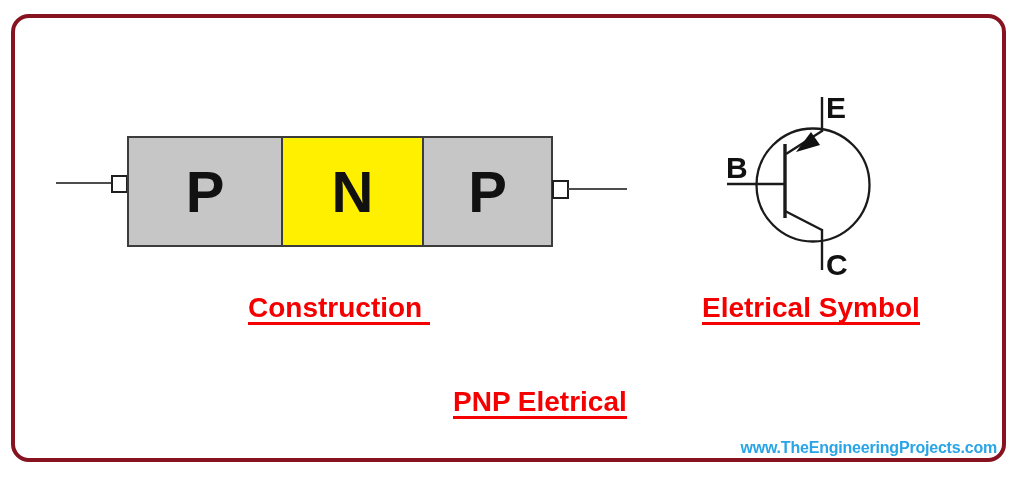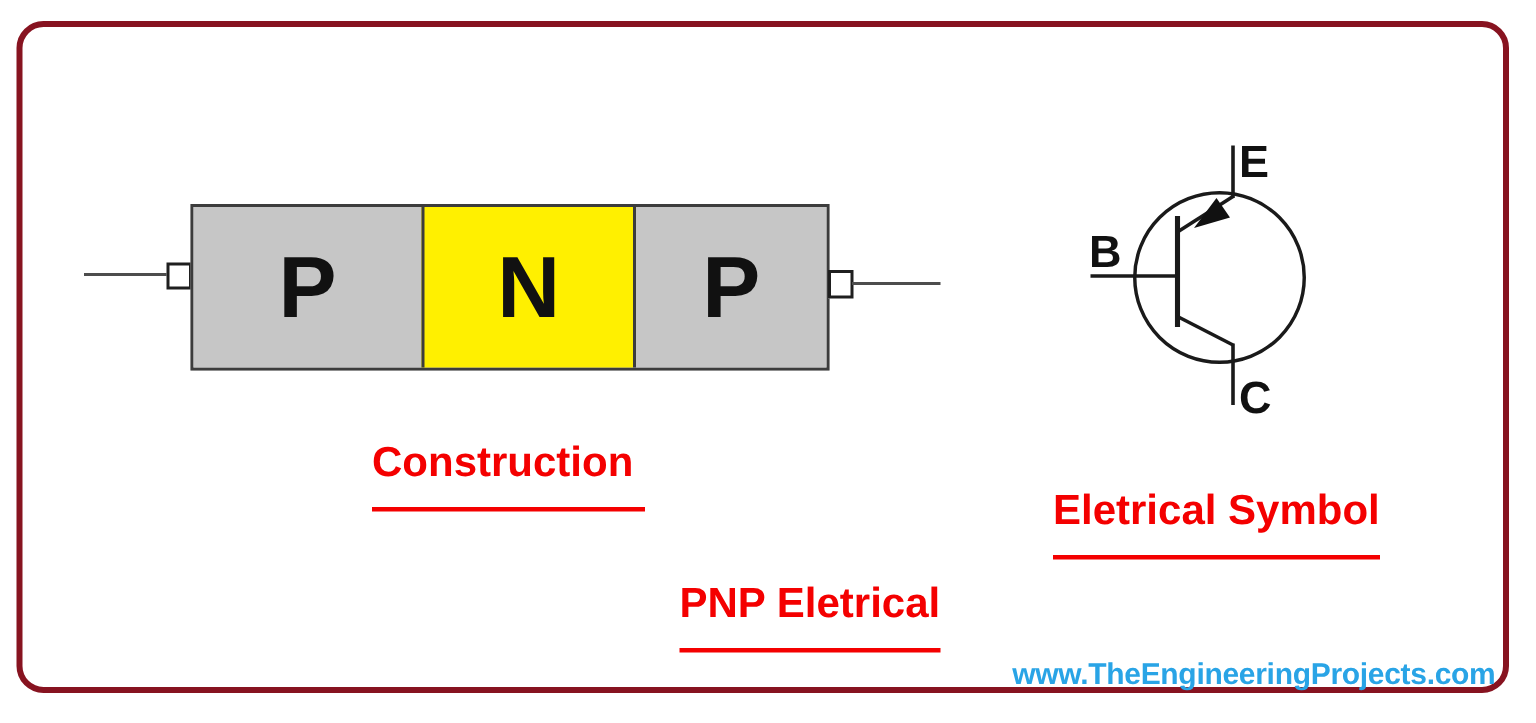"Construction" .caption { padding-bottom: 16px -> 0 }
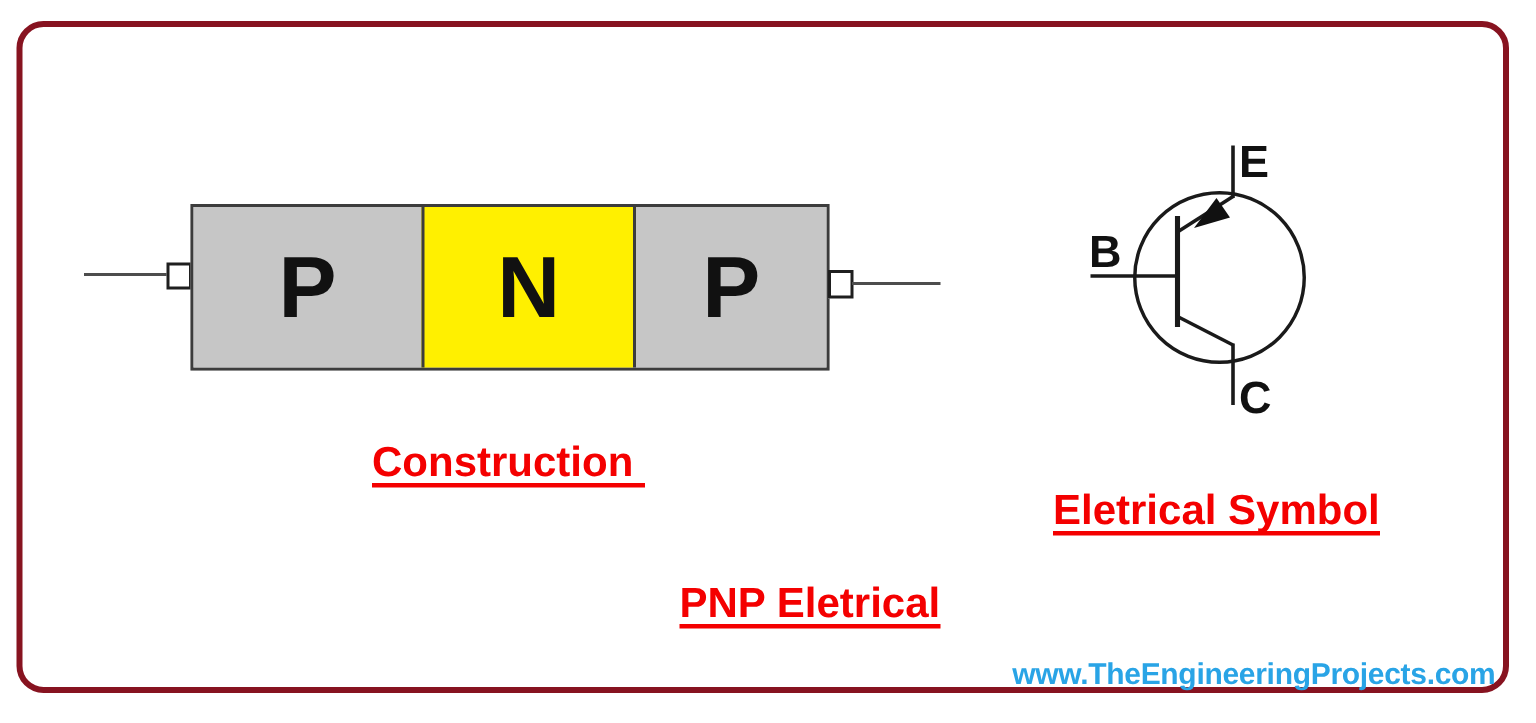"Eletrical Symbol" .cap-symbol { margin-top: 32px -> none }
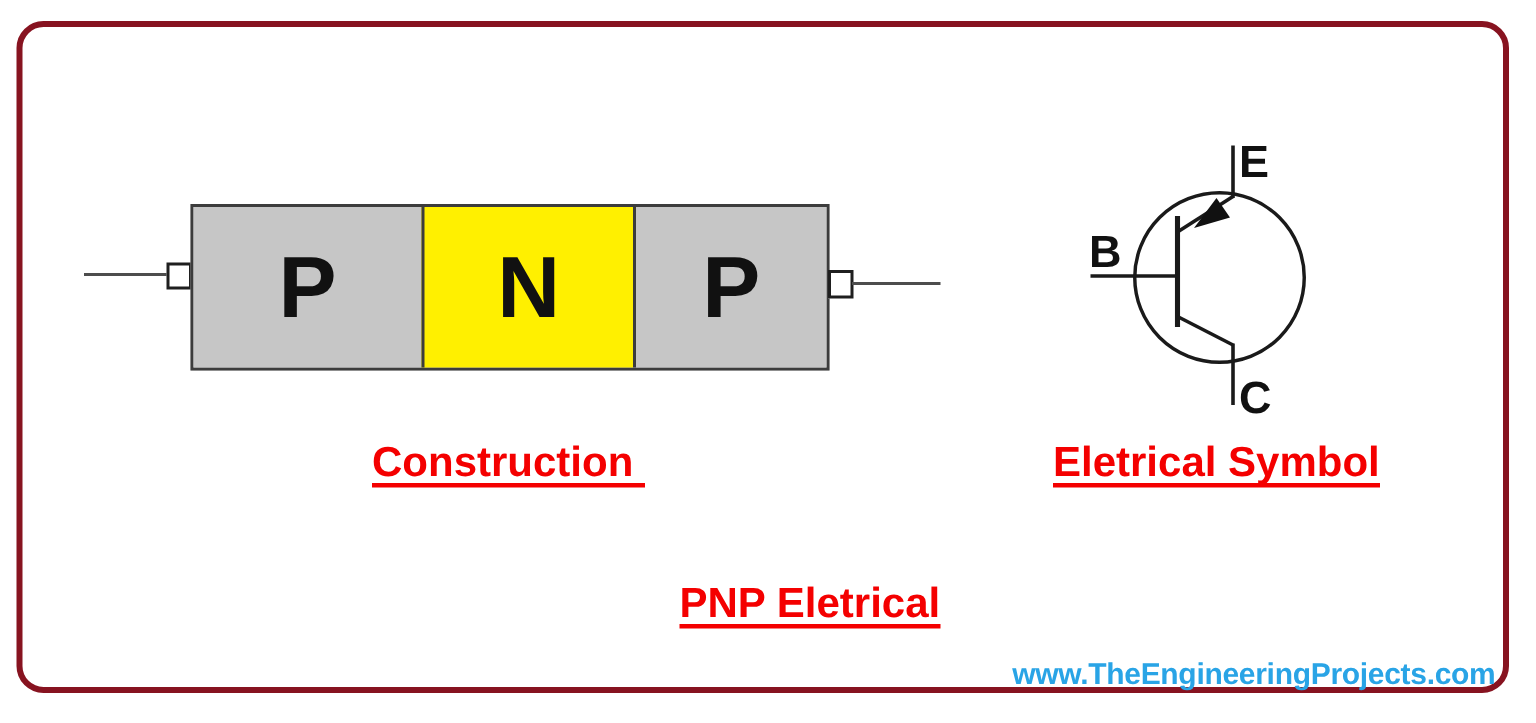"www.TheEngineeringProjects.com" .watermark { font-size: 20px -> 16px }
